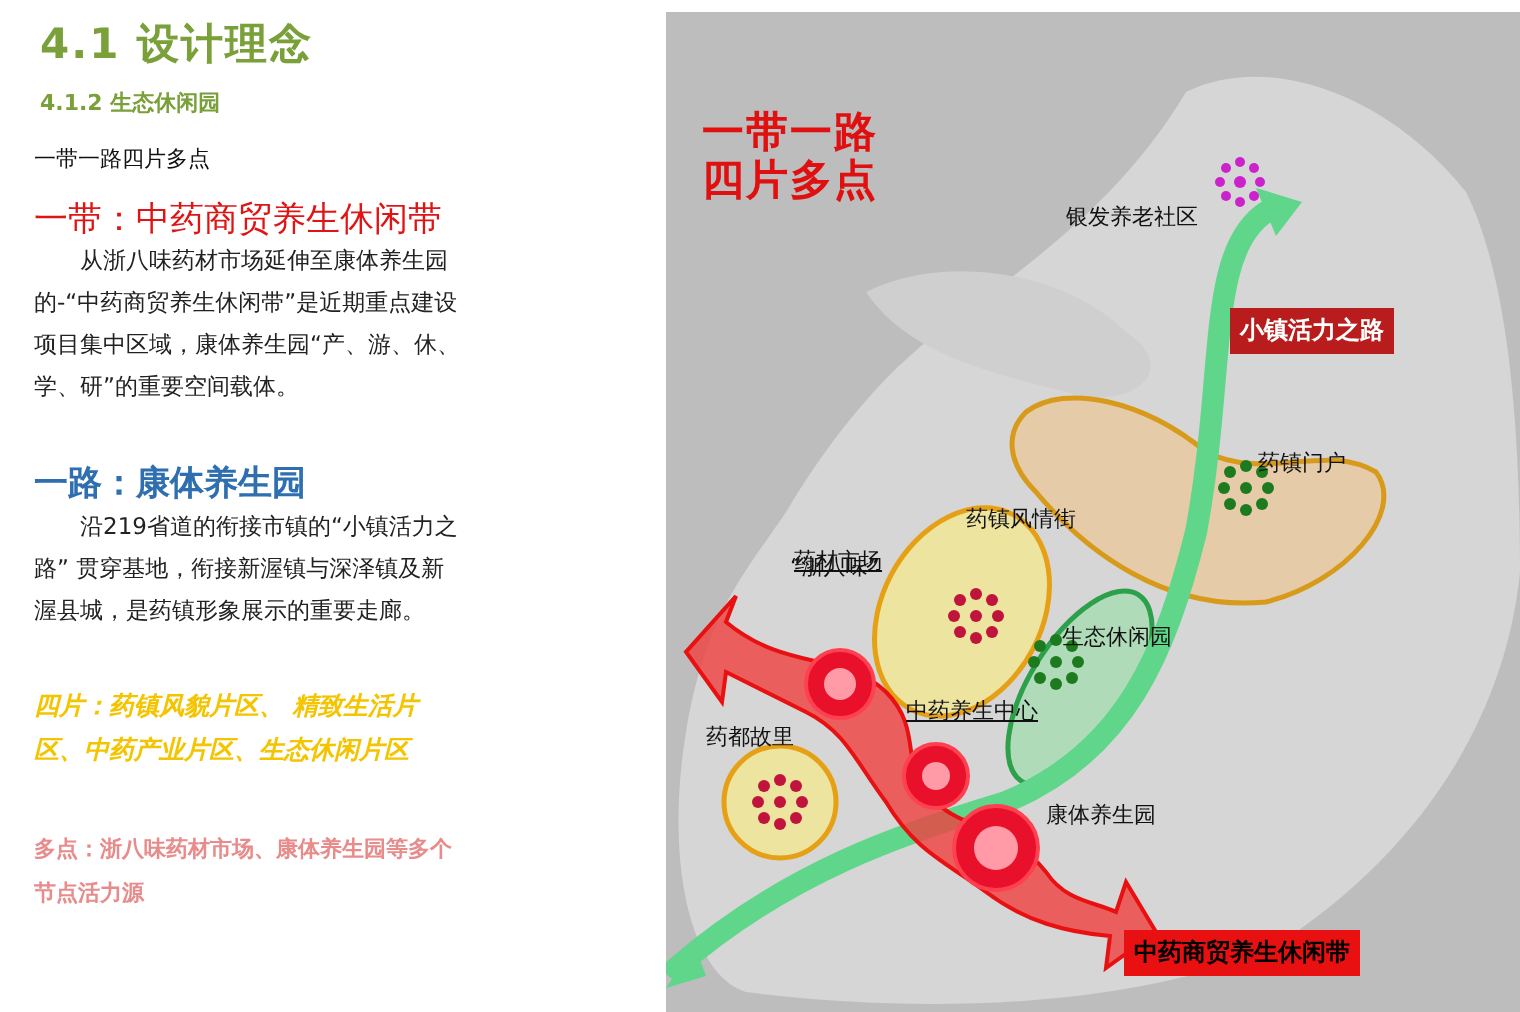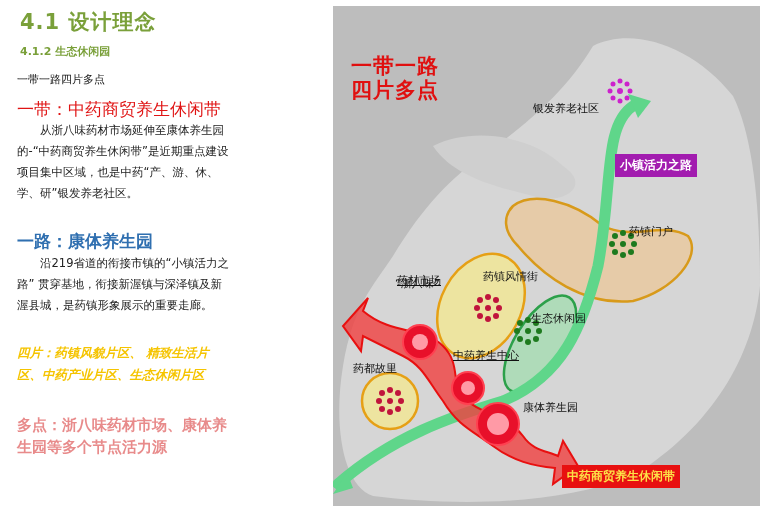"从浙八味药材市场延伸至康体养生园的-“中药商贸养生休闲带”是近期重点建设项目集中" div.para { text: 也是中药“产、游、休、学、研”银发养老社区 -> 康体养生园“产、游、休、学、研”的重要空间载体 }
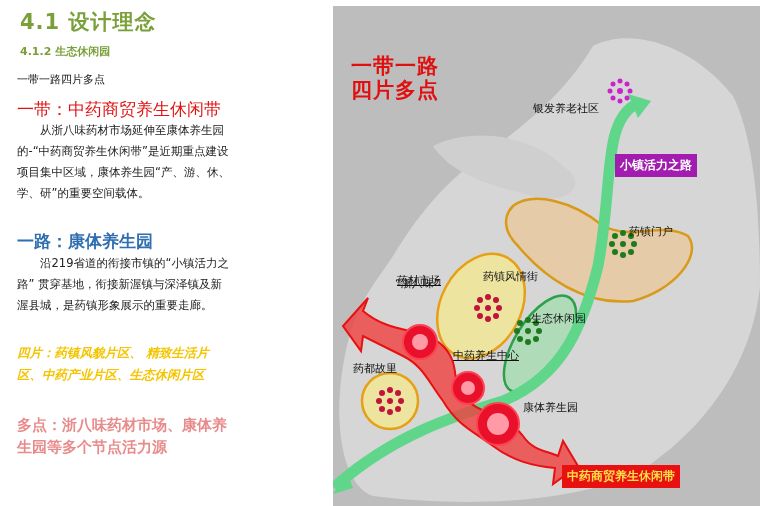"小镇活力之路" .road-tag { background: #a21caf -> #b91c1c }
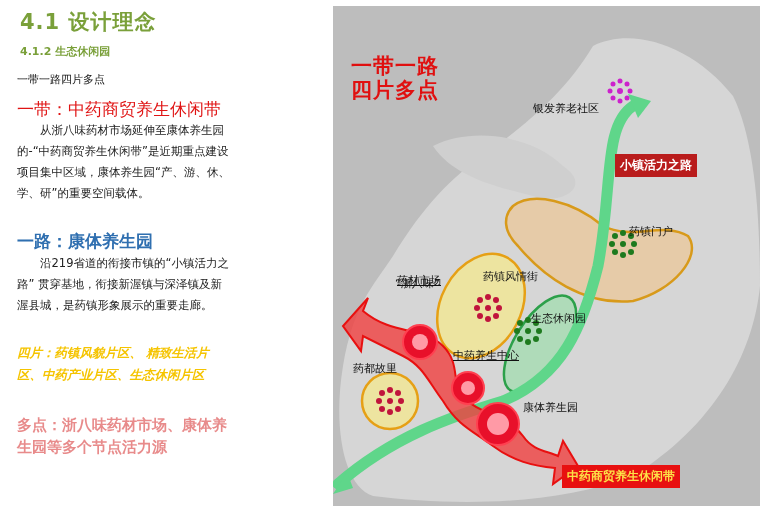"药镇风情街" div.mlabel { top: 263px -> 246px }
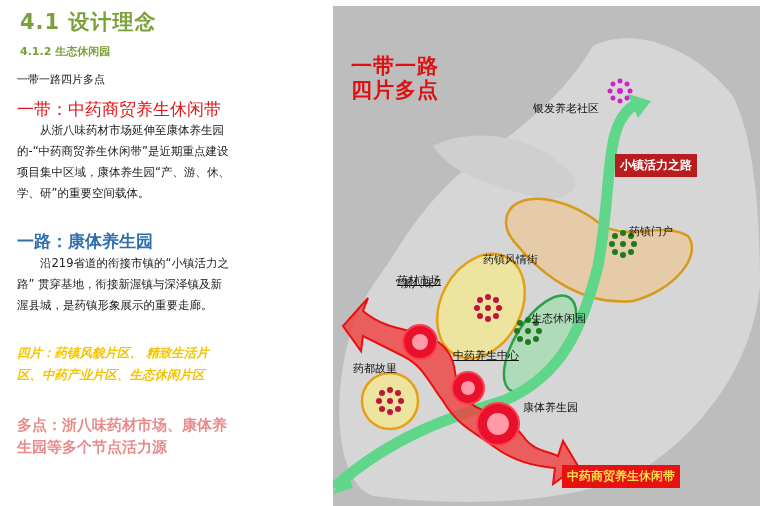"多点：浙八味药材市场、康体养生园等多个节点活力源" .points { font-size: 15px -> 11px }
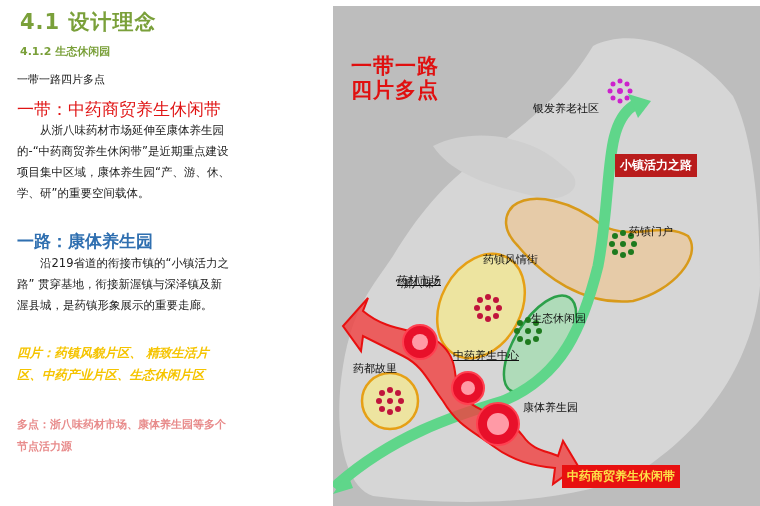"中药商贸养生休闲带" .band-tag { color: #fde047 -> #000000 }
